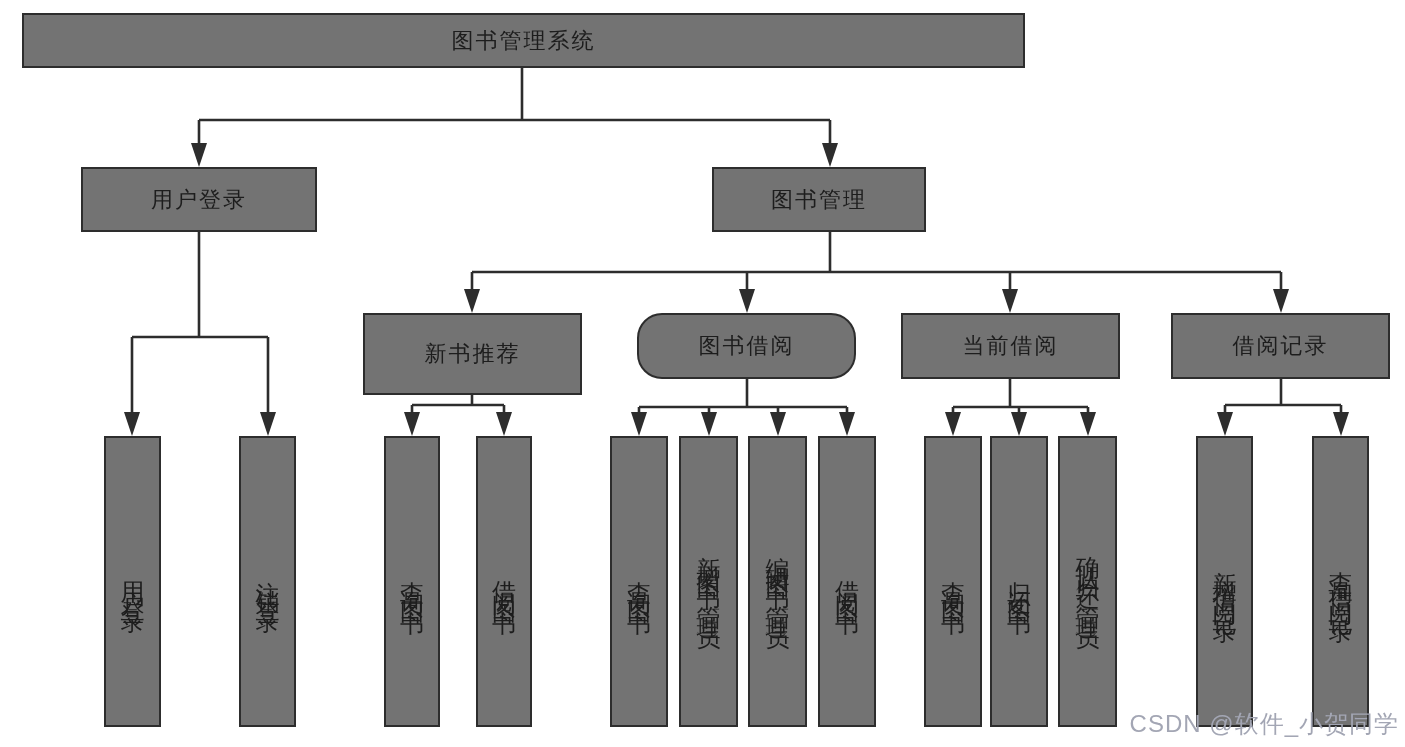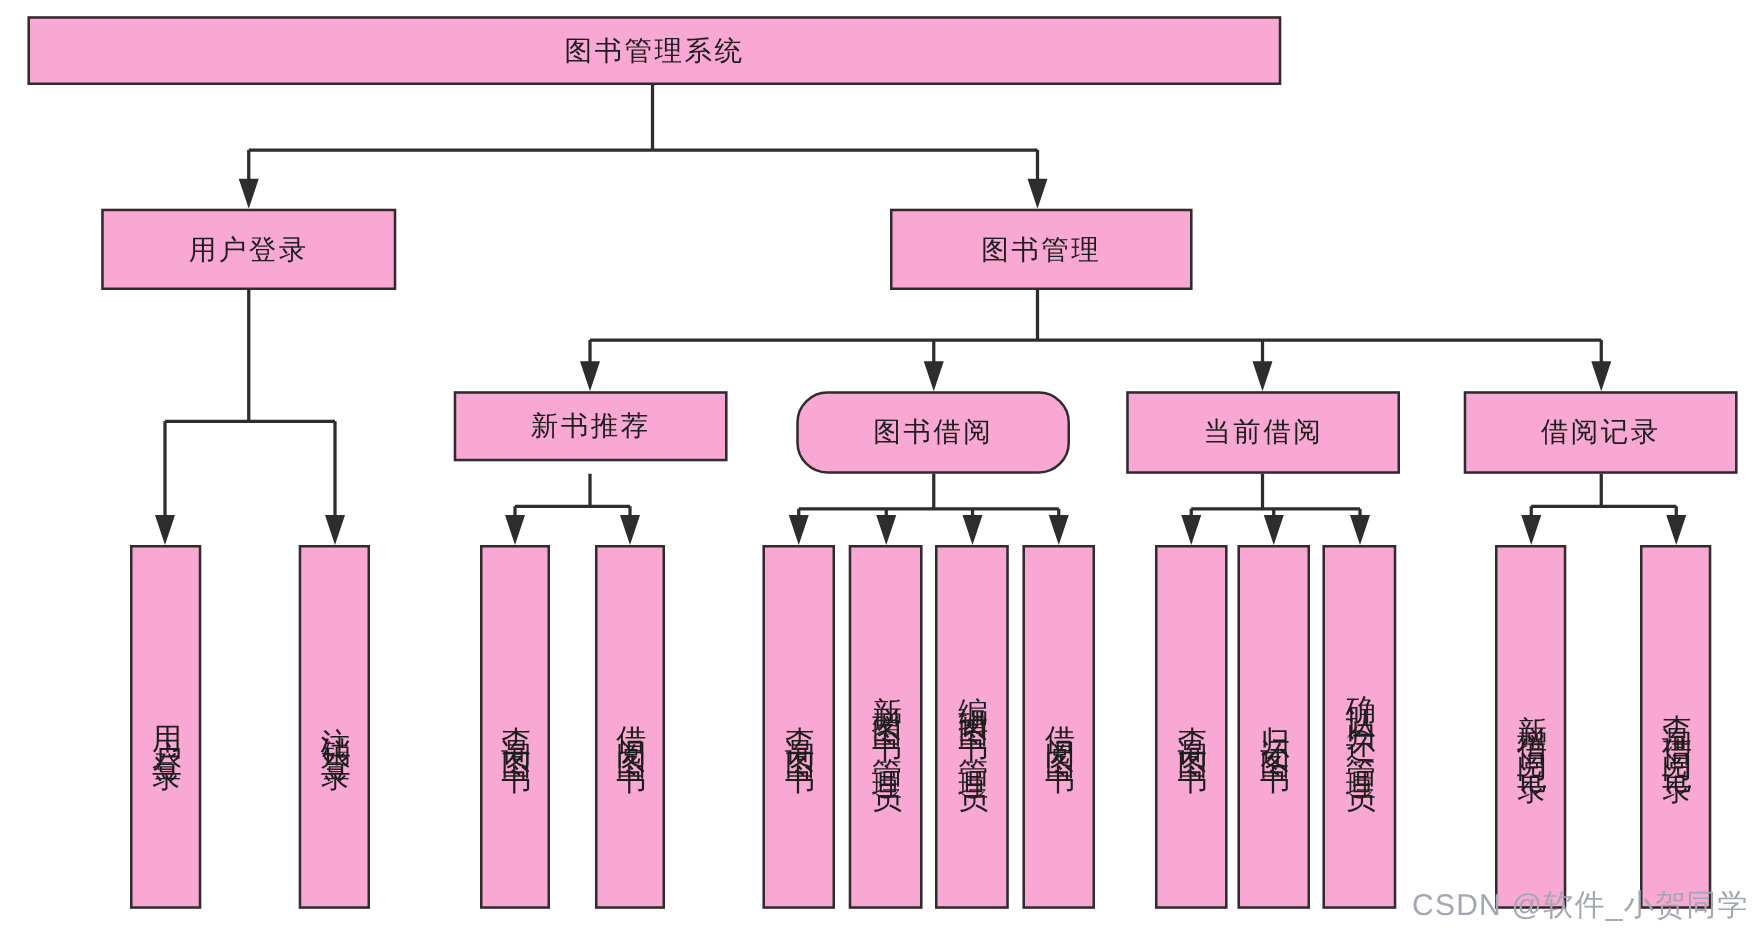"图书管理系统" .node { background: #f9a8d4 -> #737373 }
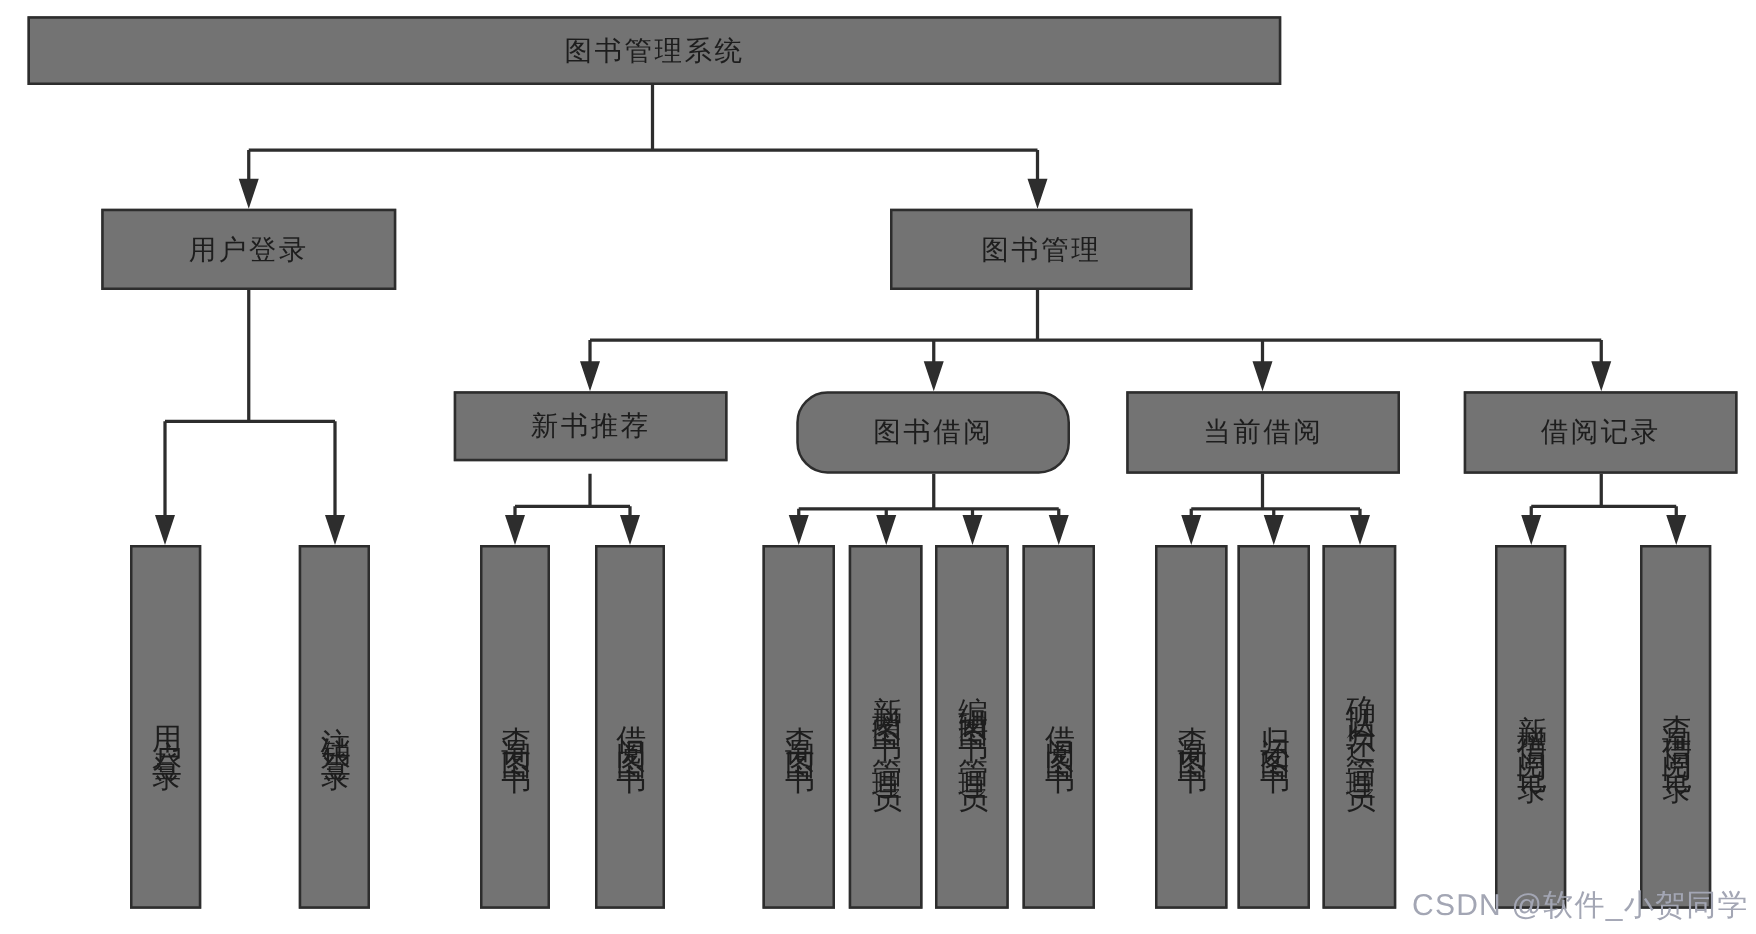"图书管理" div.node { width: 242px -> 214px }
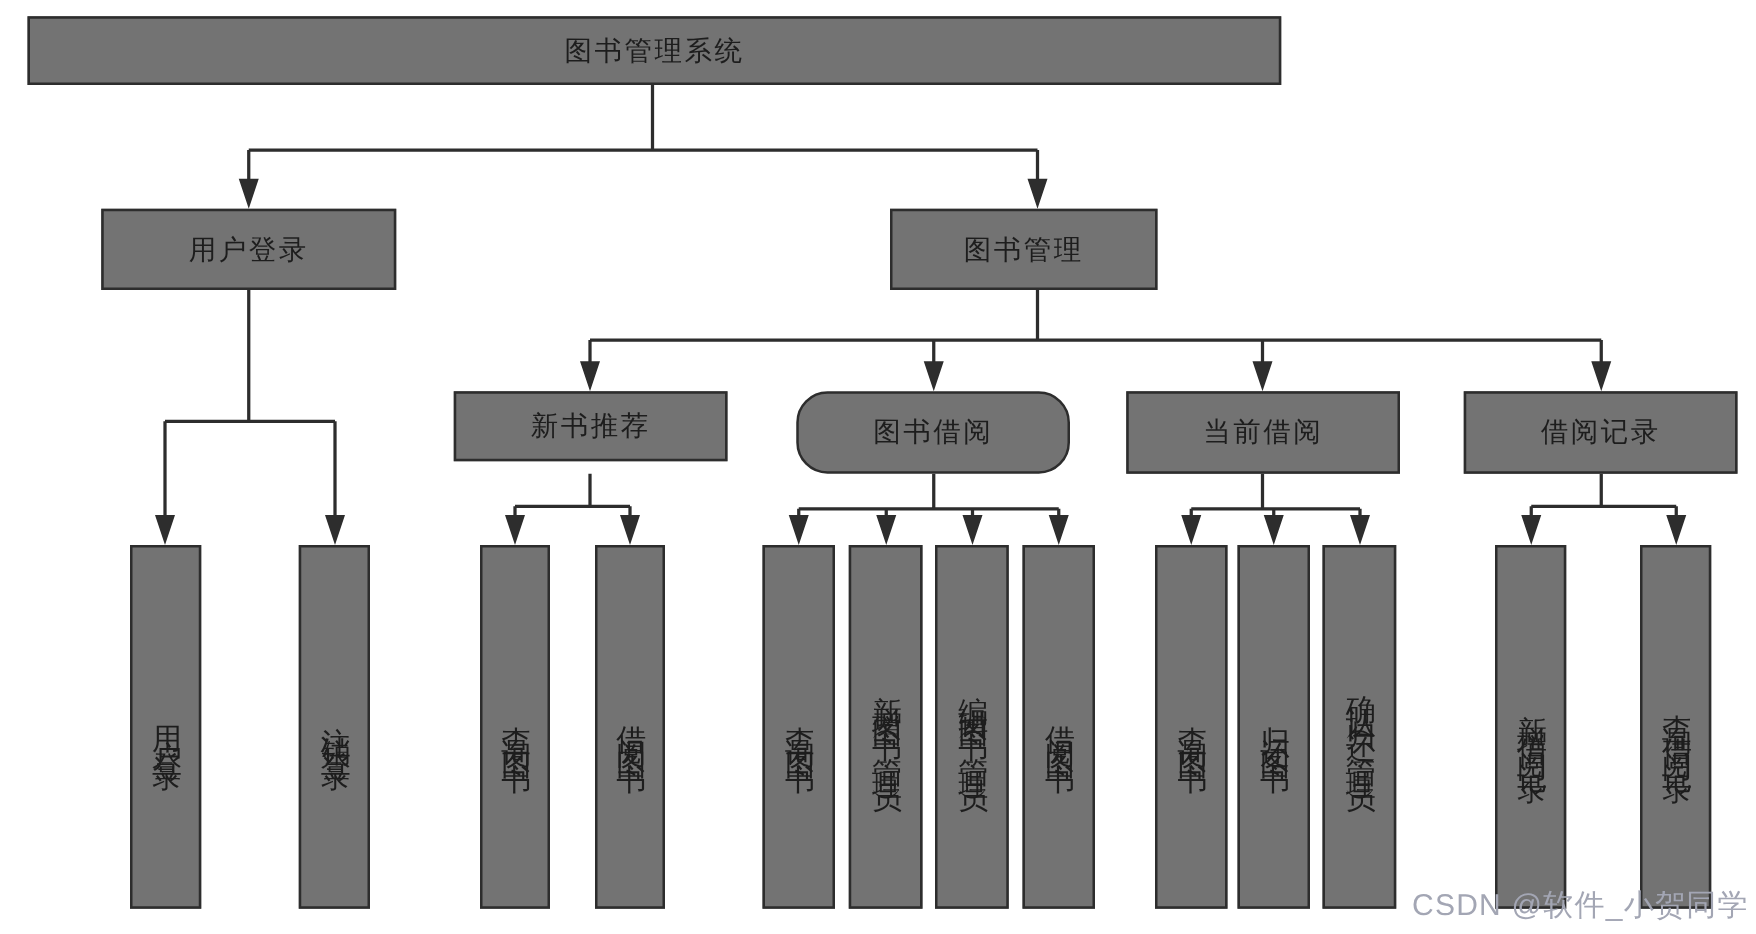"新书推荐" div.node { height: 56px -> 82px }
